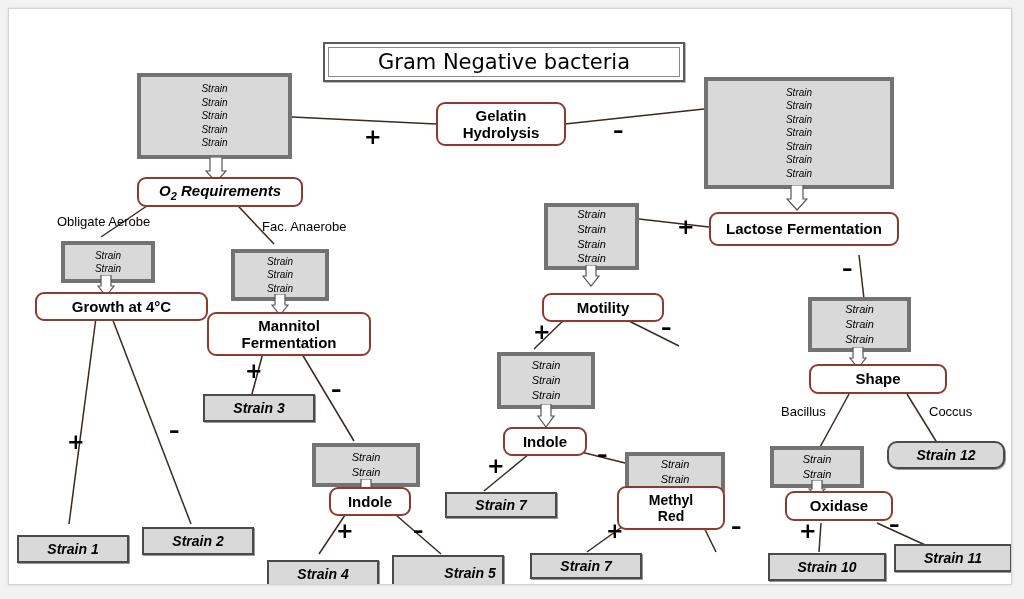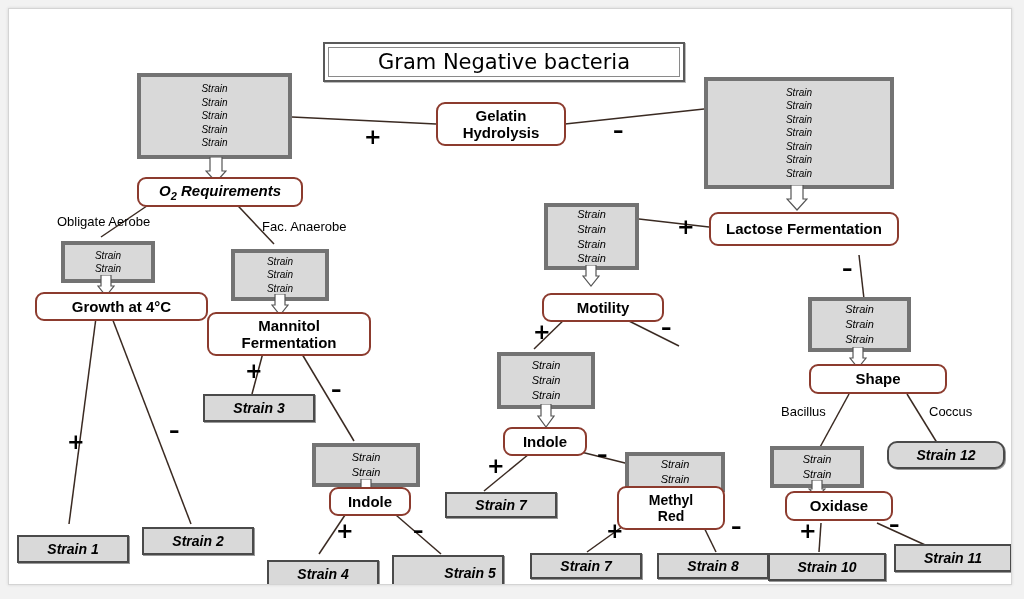"Strain 8" div.node { html: <div> <span>Strain 8</span> </div> -> none }
